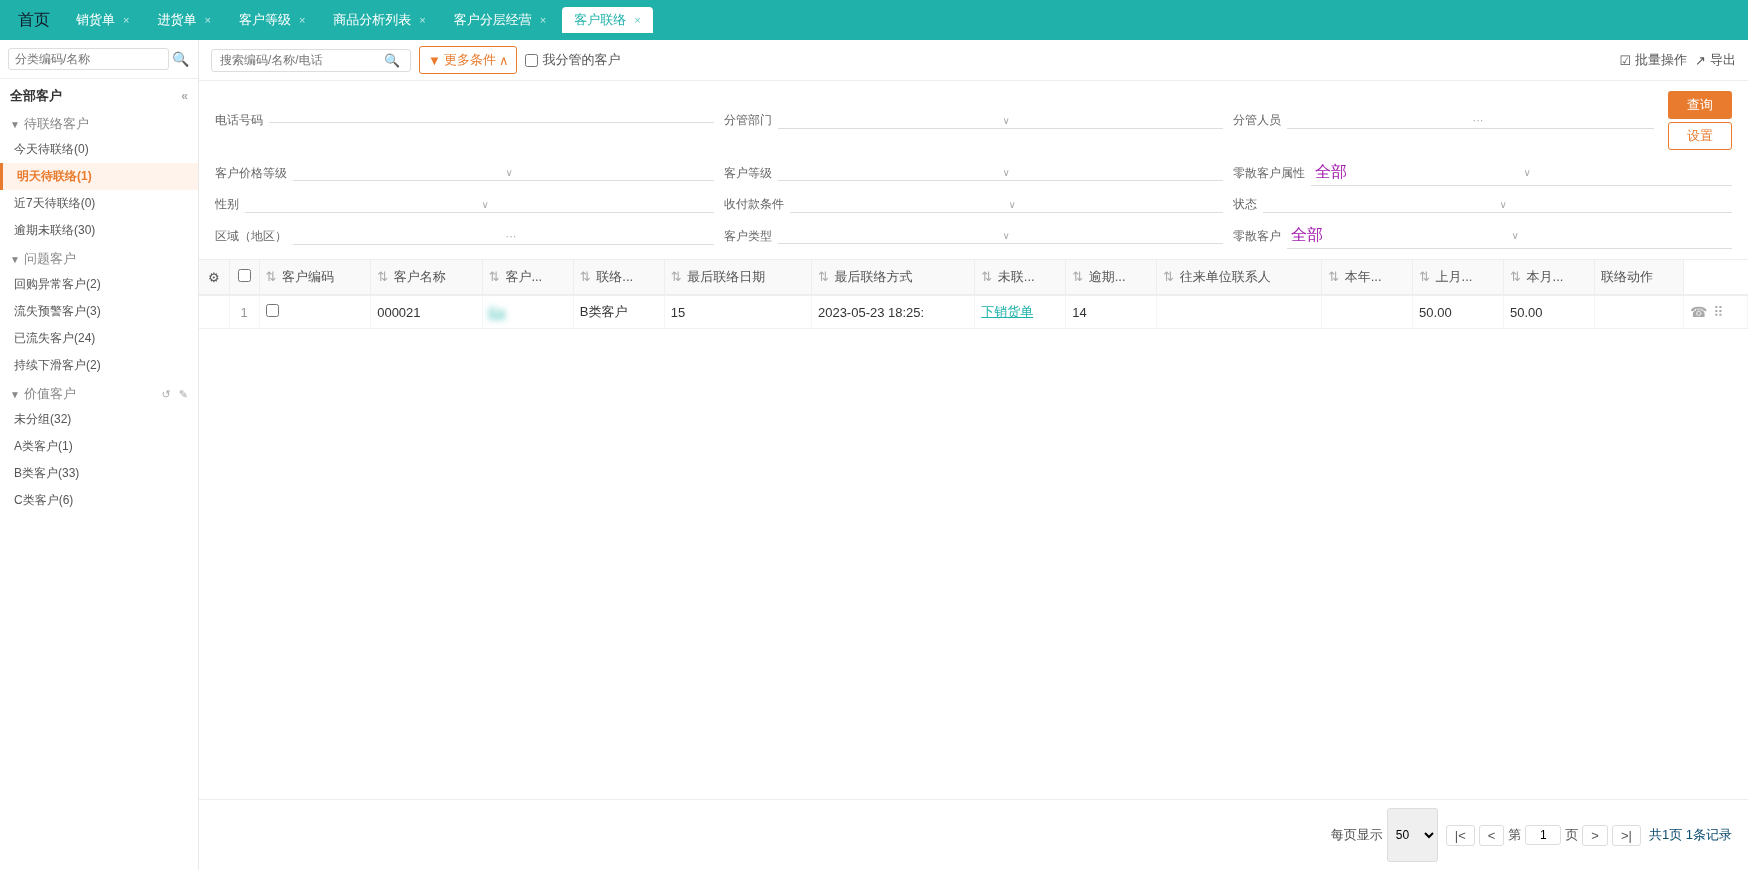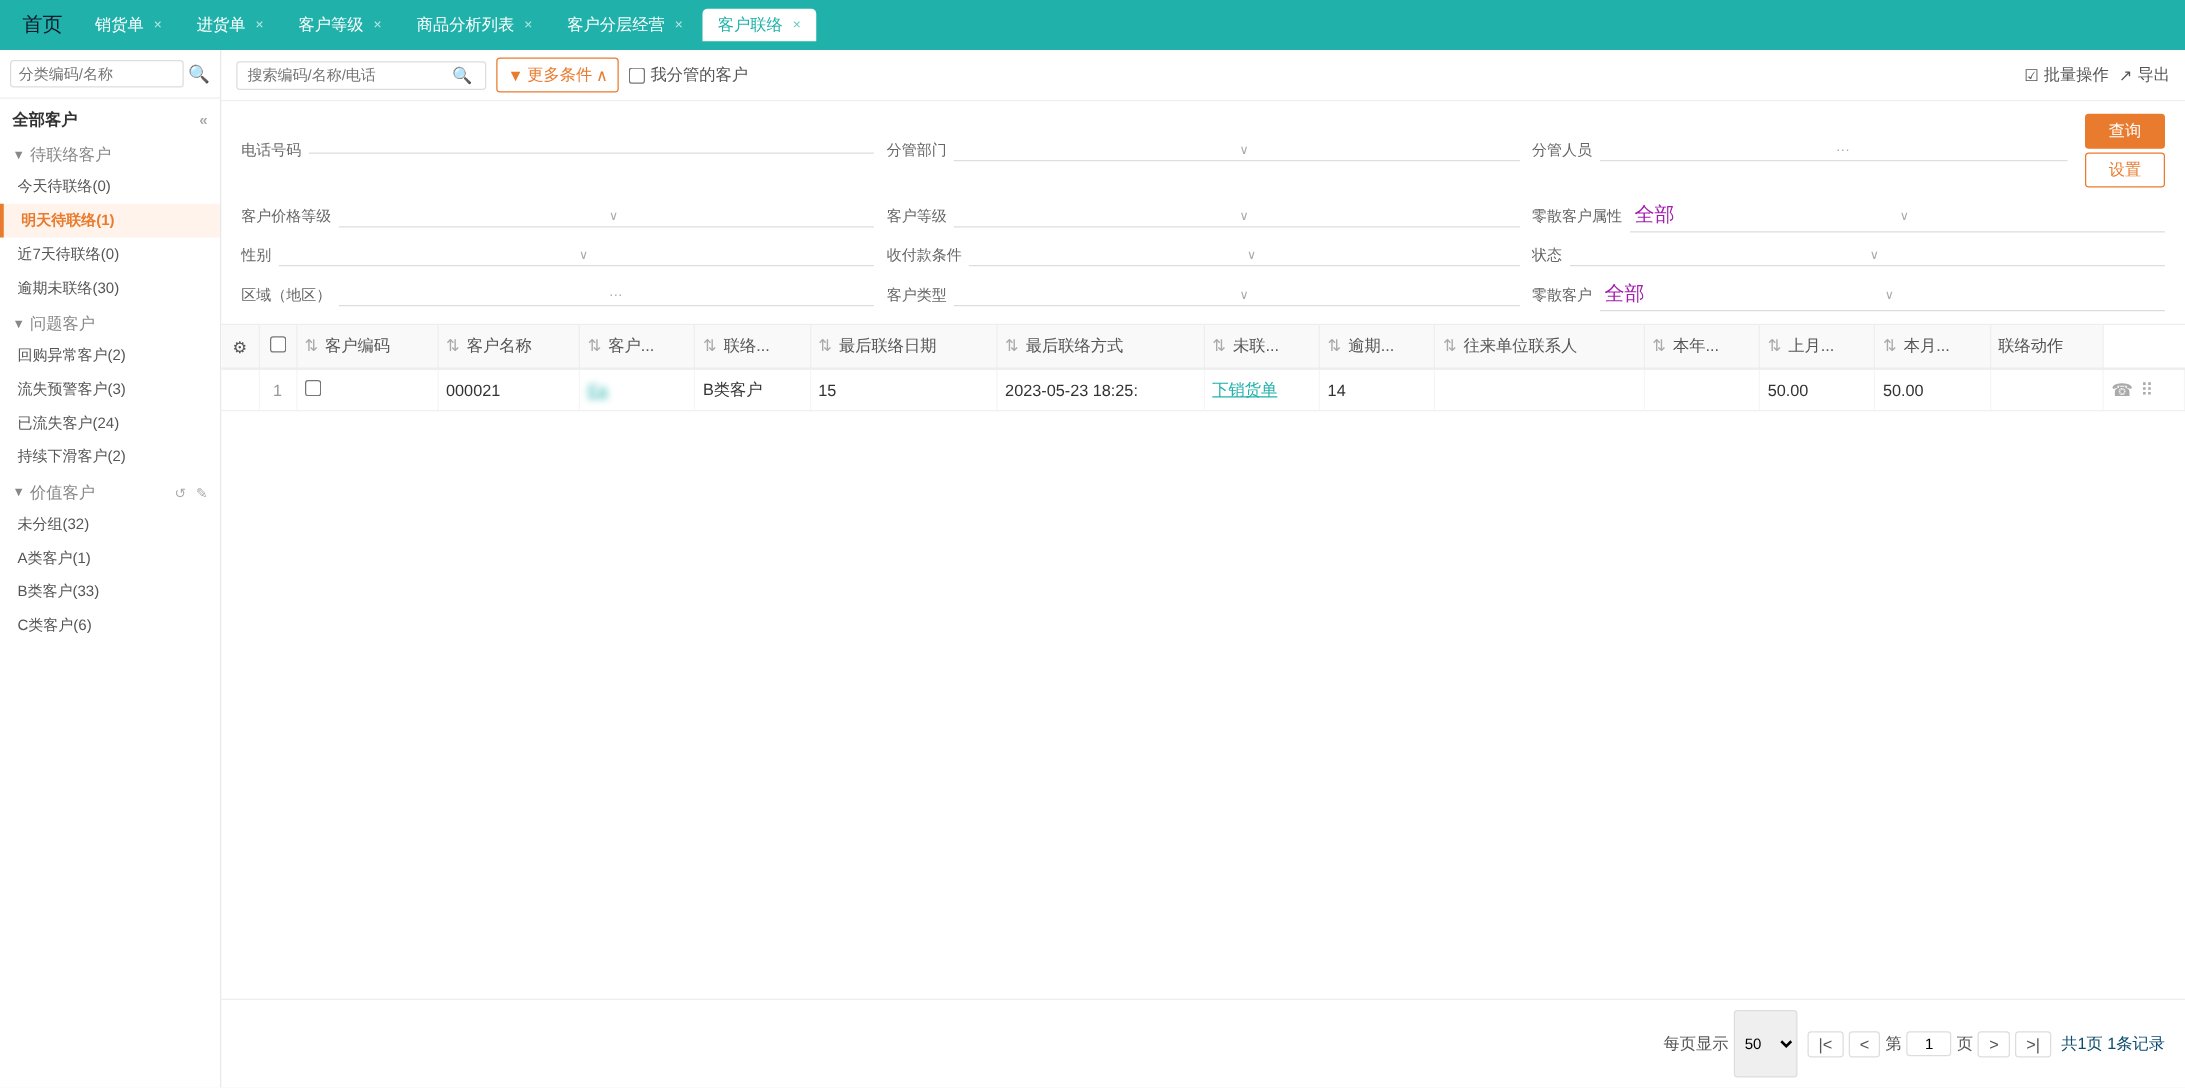"分类编码/名称" .sidebar { width: 177px -> 199px }
